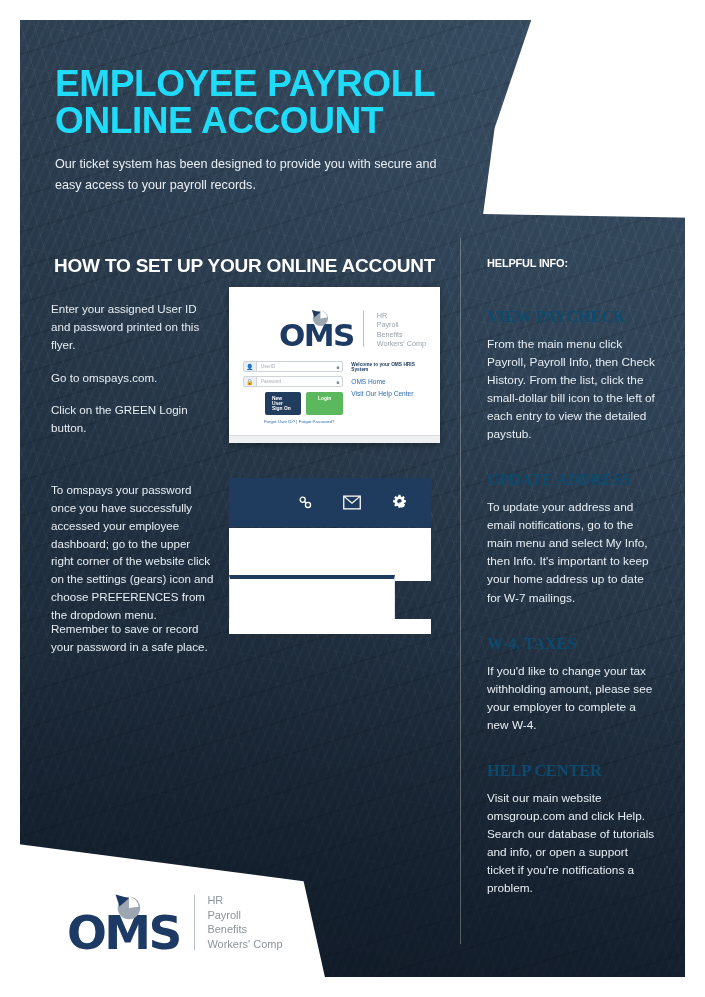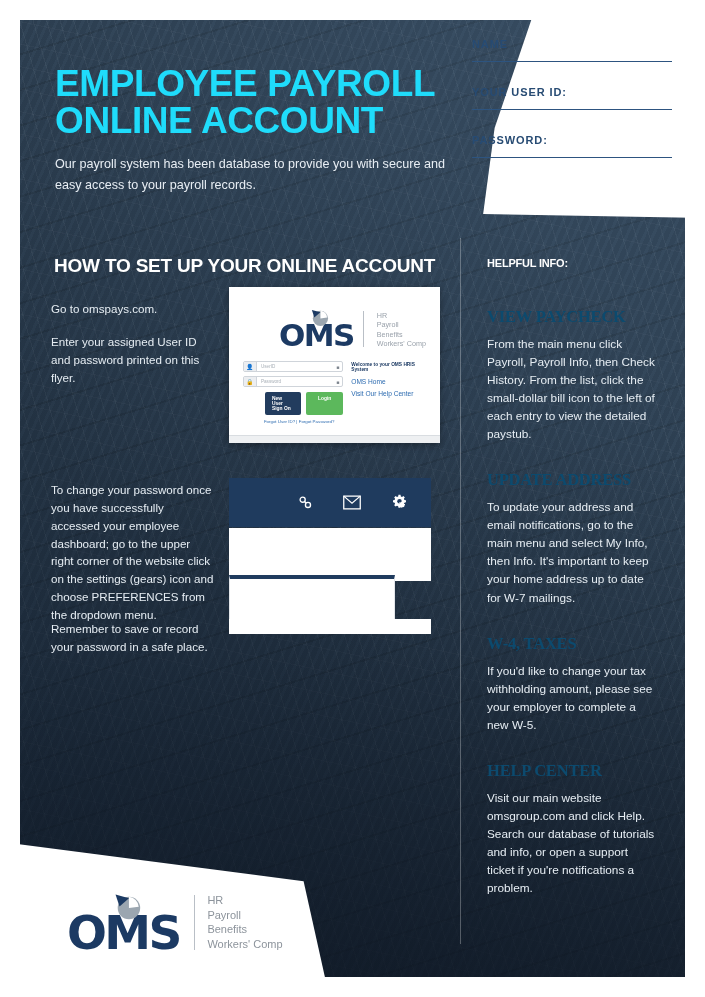"NAME" div.form-block { html: <div> <div> <div>NAME</div> <div></div> </div> <div> <div>YOUR USER ID:</div> <div></div> </div> <div> <div>PASSWORD:</div> <div></div> </div> </div> -> none }
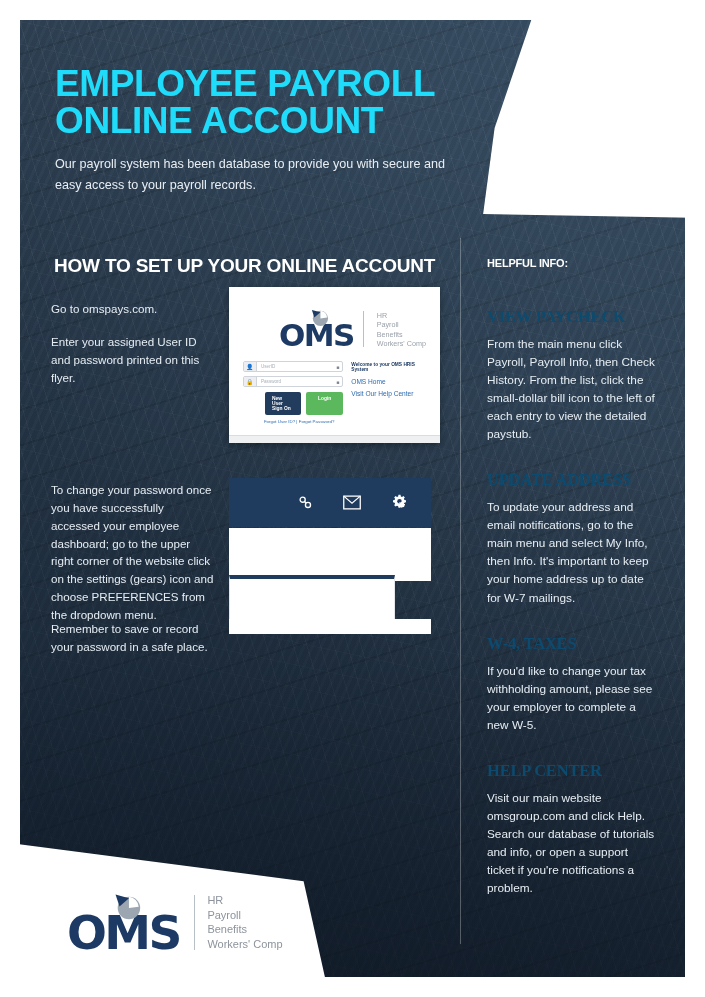"Our payroll system has been" p.subhead { text: payroll system has been database -> ticket system has been designed }
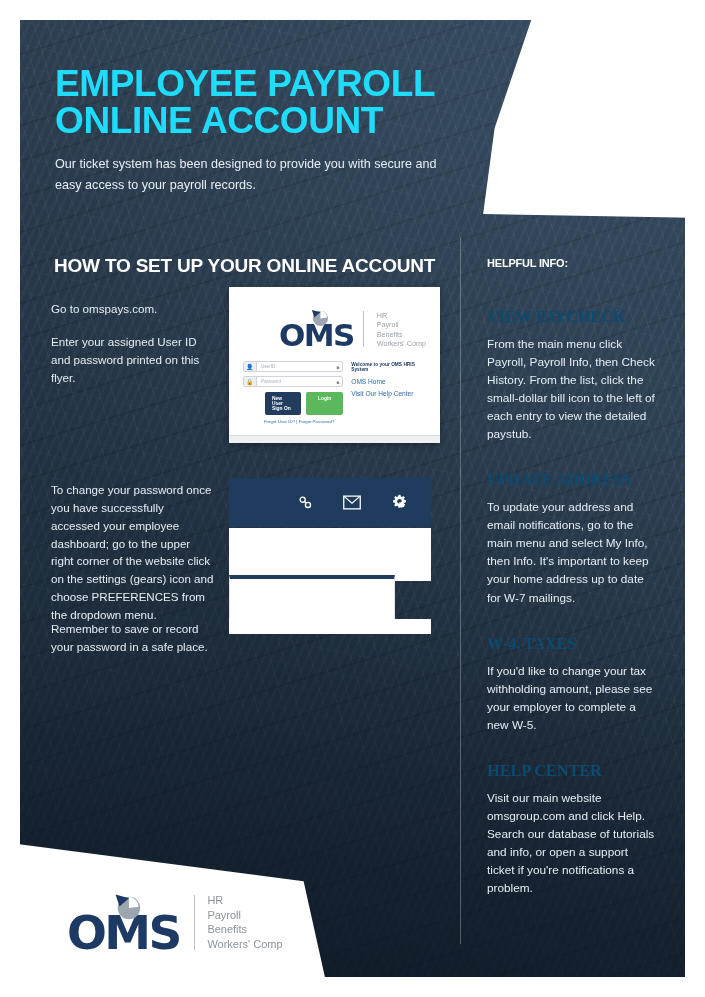"Go to omspays.com." p.step { order: before "Enter your assigned User ID" -> after "Enter your assigned User ID" }
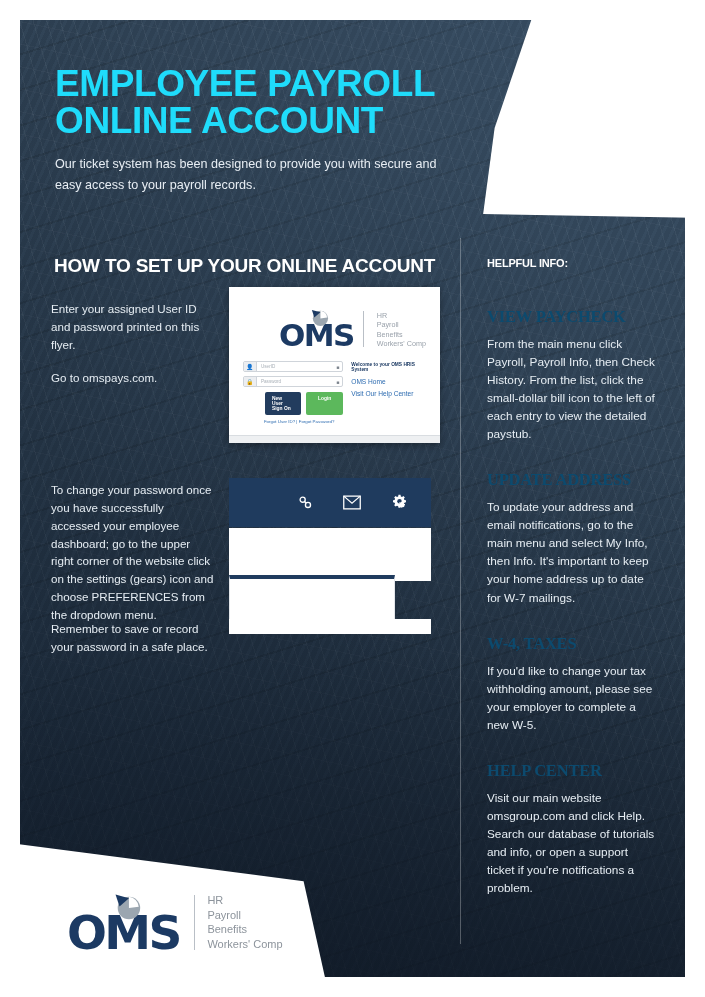"Click on the GREEN Login" p.step { html: none -> <p>Click on the GREEN Login button.</p> }
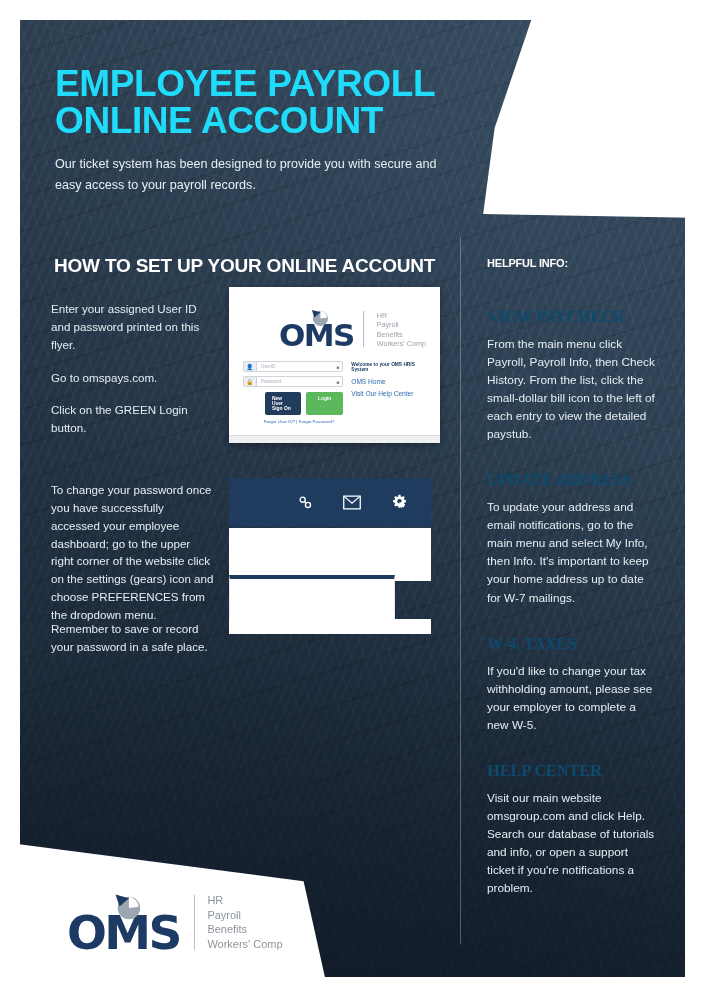"To change your password once" p.step { text: change -> omspays }
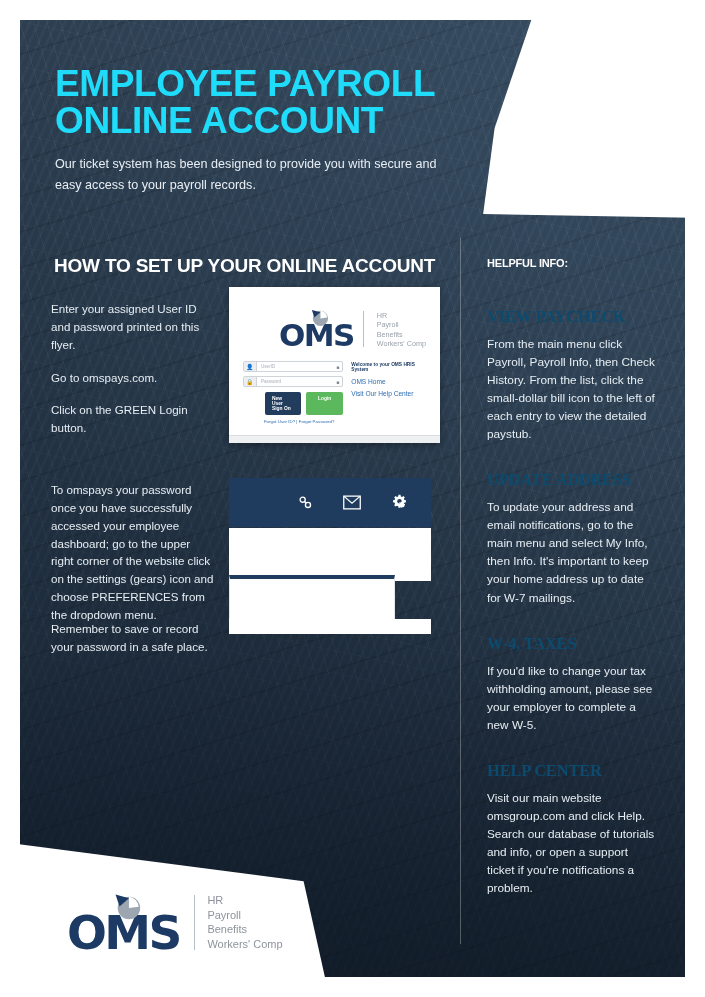"If you'd like to change" div.info-body { text: W-5 -> W-4 }
